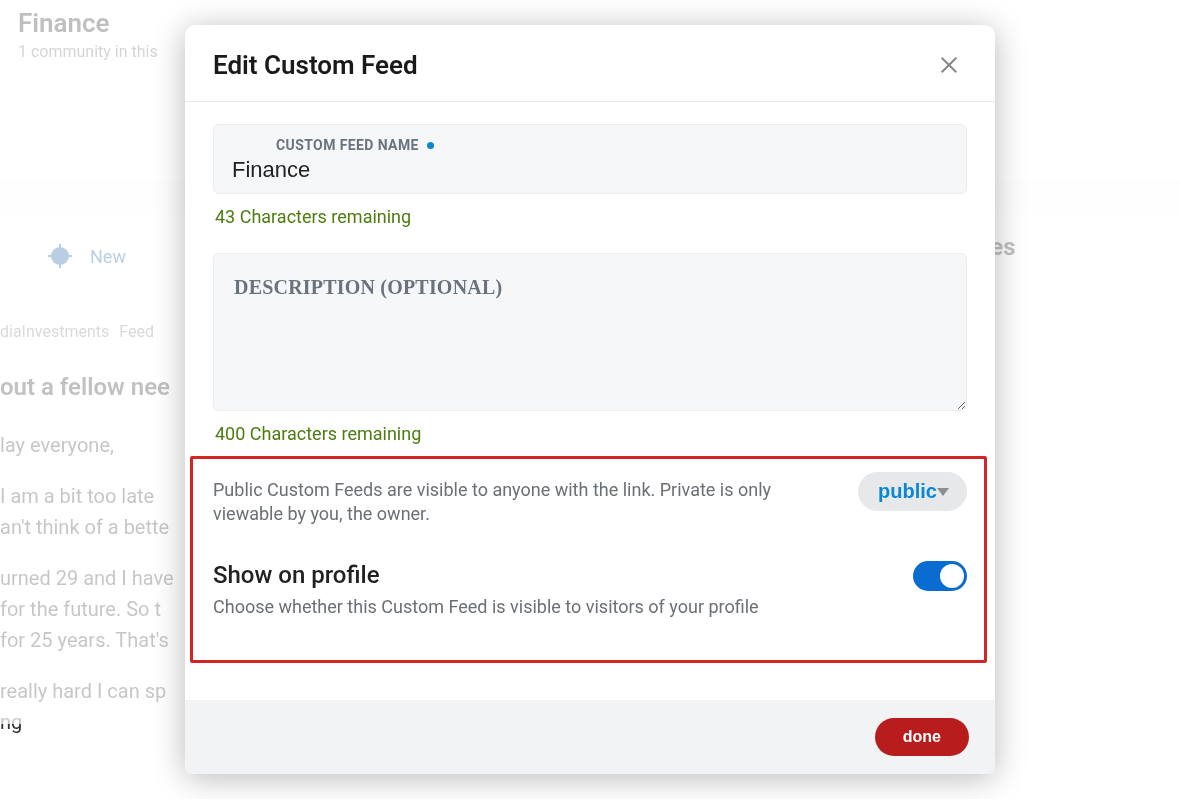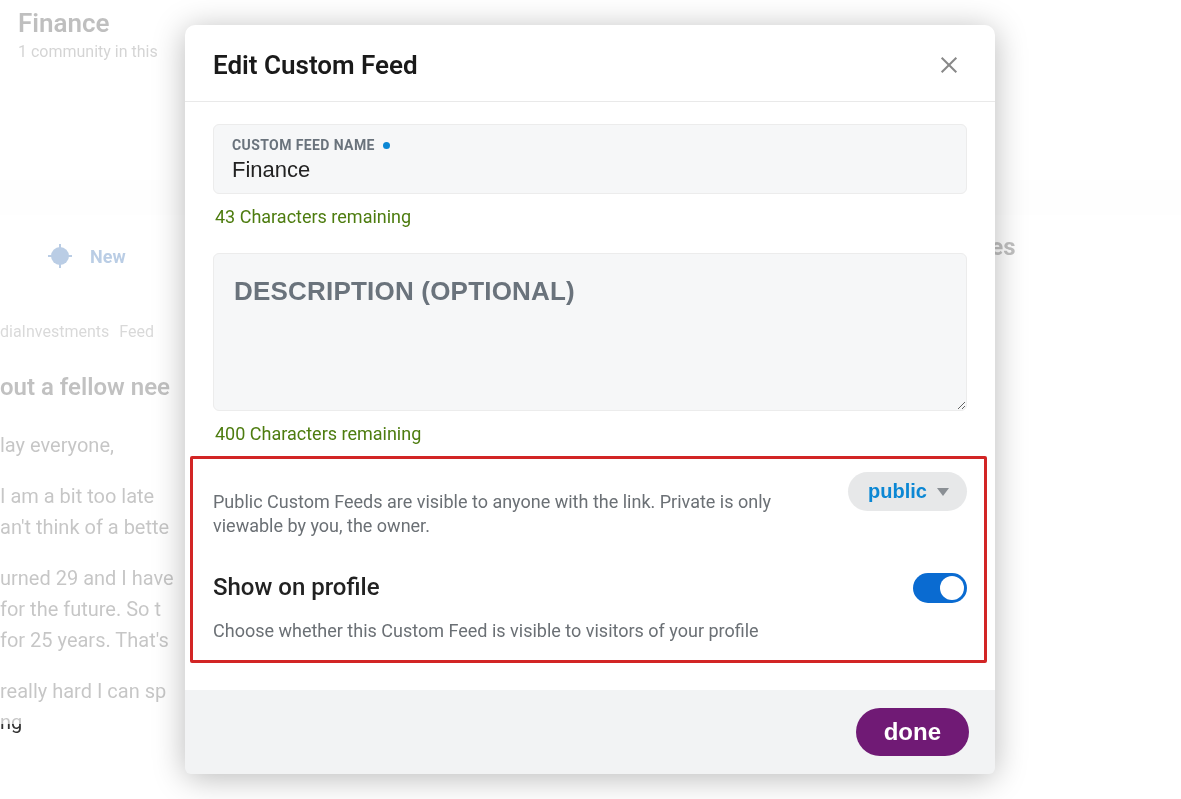"CUSTOM FEED NAME" .field-label { margin-left: none -> 44px }
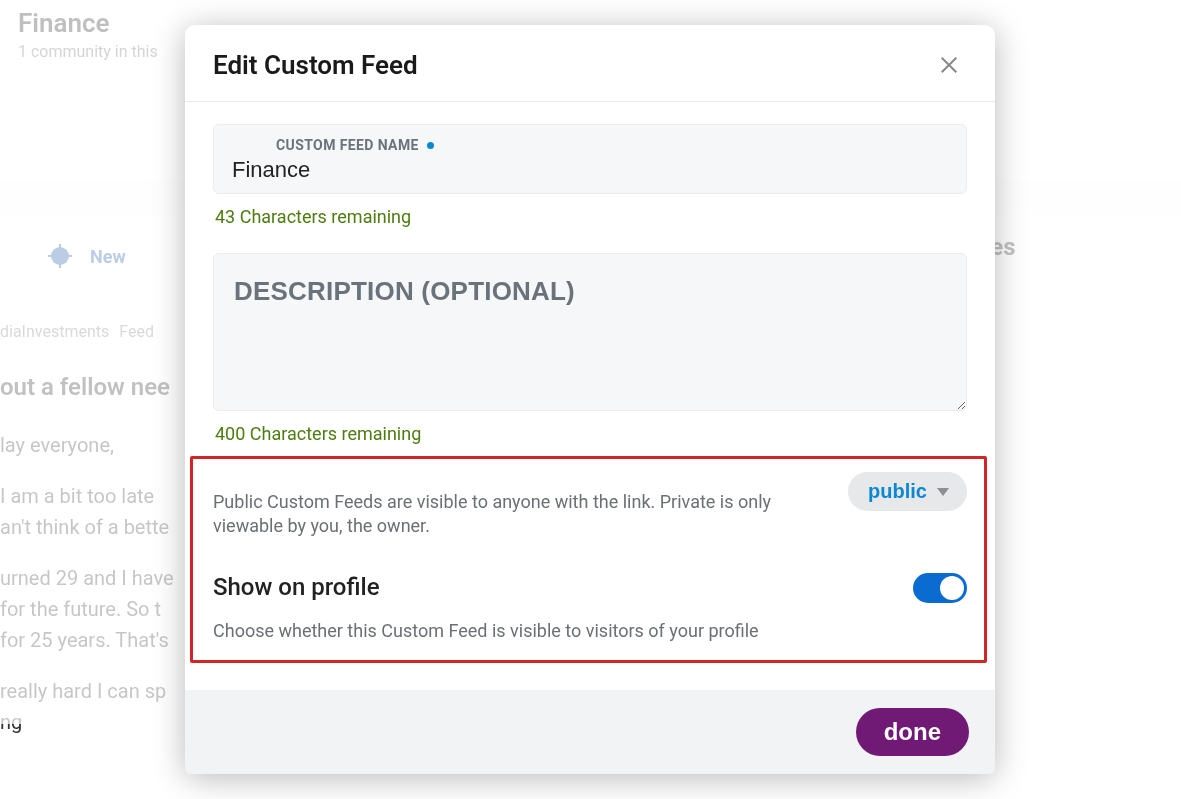"New" .bg .tabbar .new-label { font-weight: 700 -> 400 }
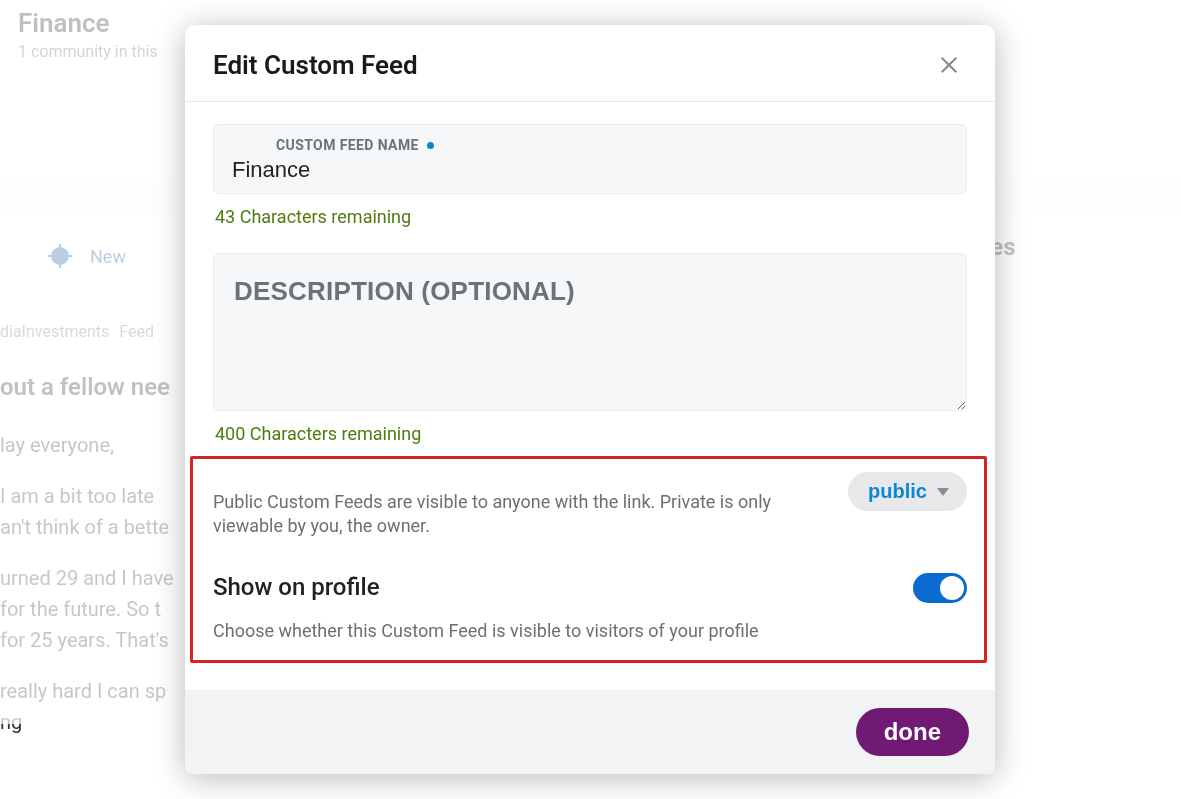"DESCRIPTION (OPTIONAL)" .desc-box textarea { font-family: Liberation Sans, sans-serif -> Liberation Serif, serif; font-size: 26px -> 20px }
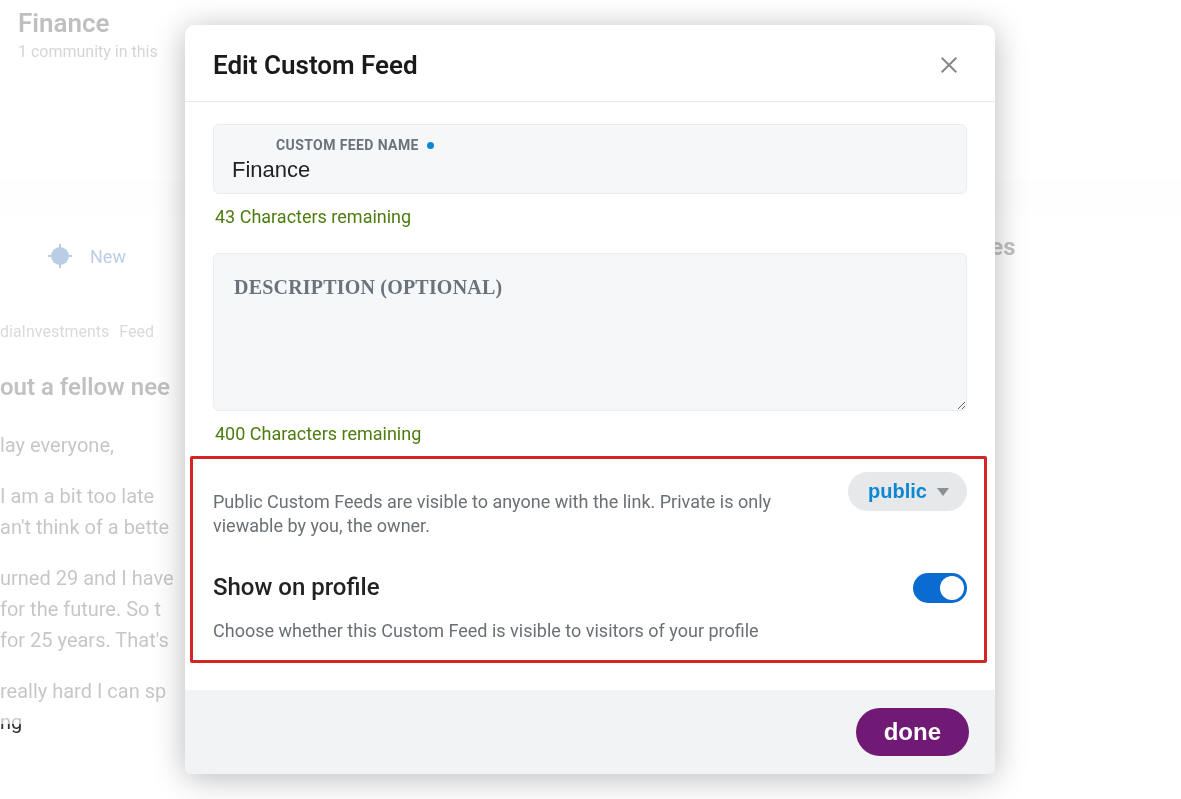"Public Custom Feeds are visible" .row .txt .p { margin-top: 18px -> 6px }
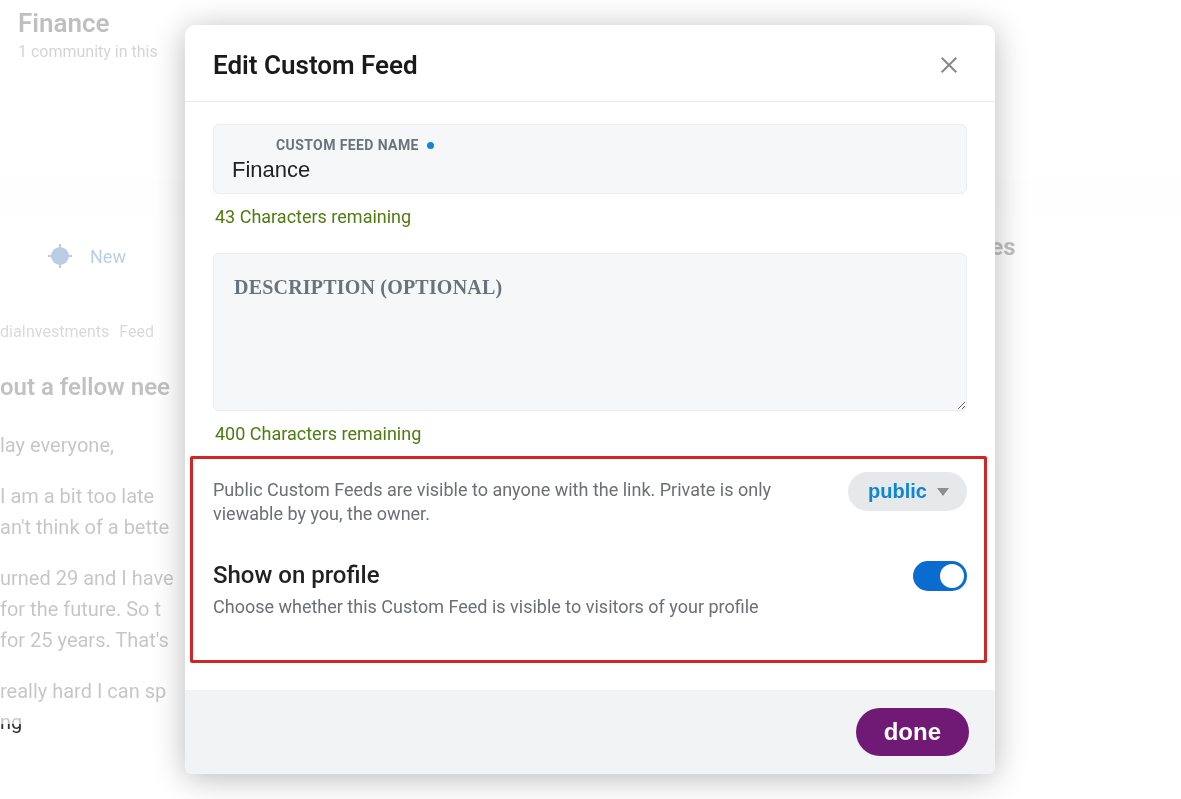"public" .pill { gap: 10px -> none }
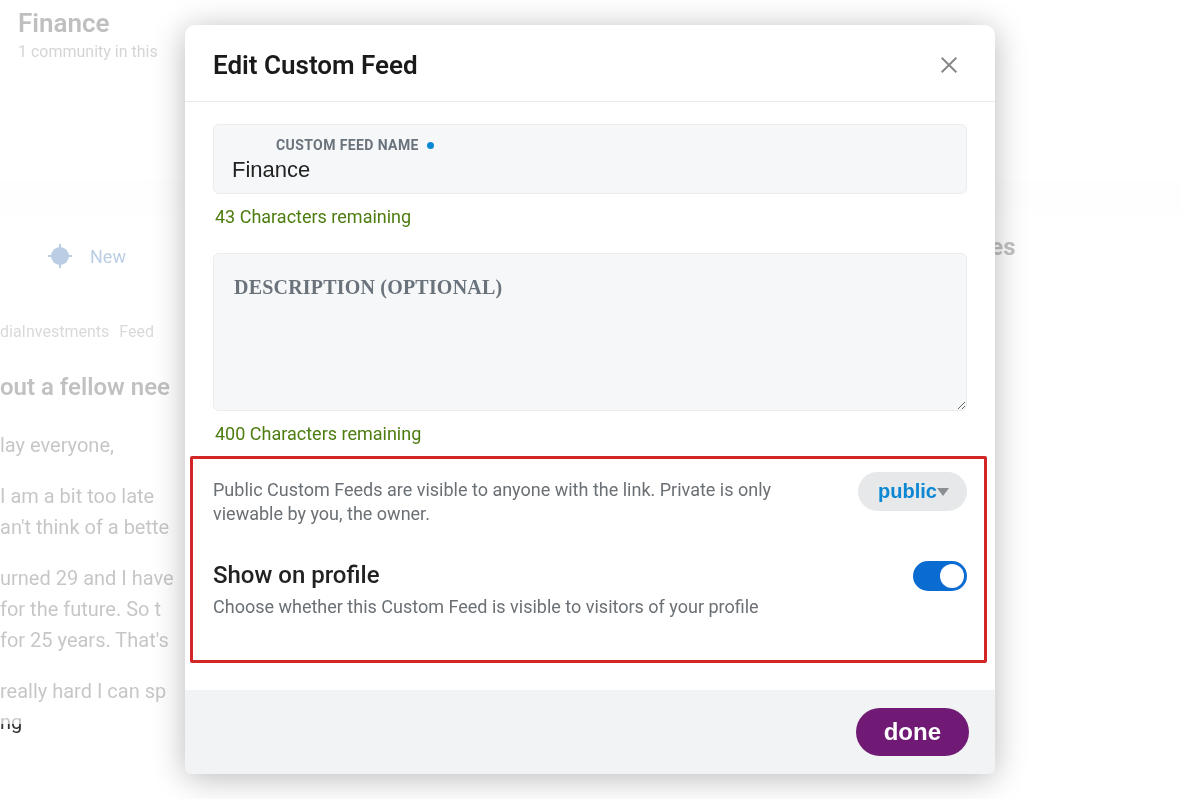"done" .done-btn { background: #701a75 -> #b91c1c; font-size: 24px -> 16px }
